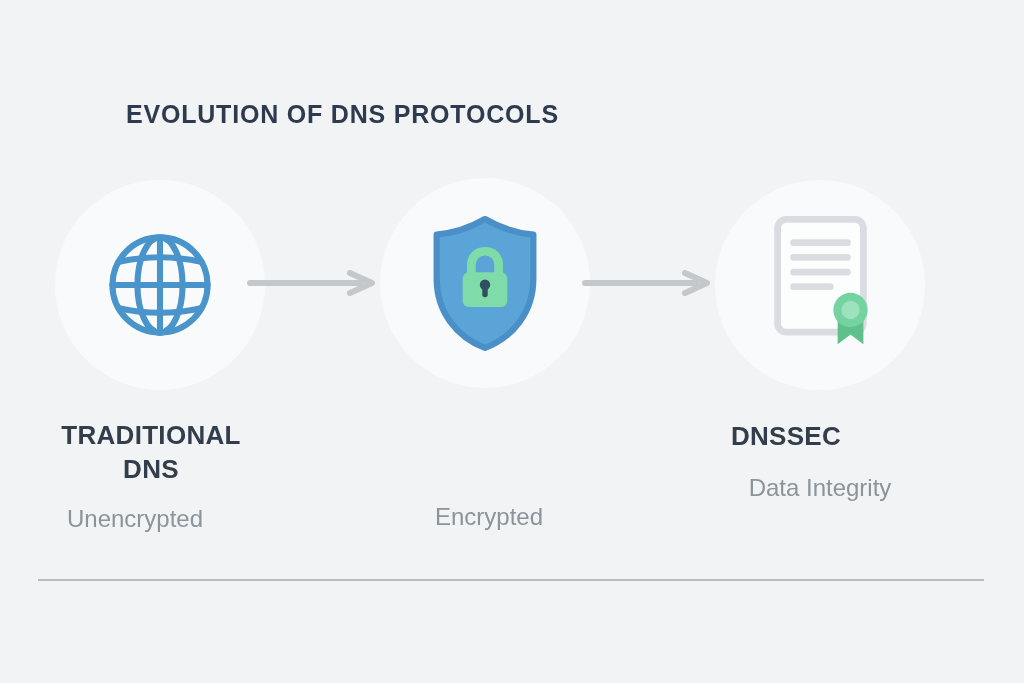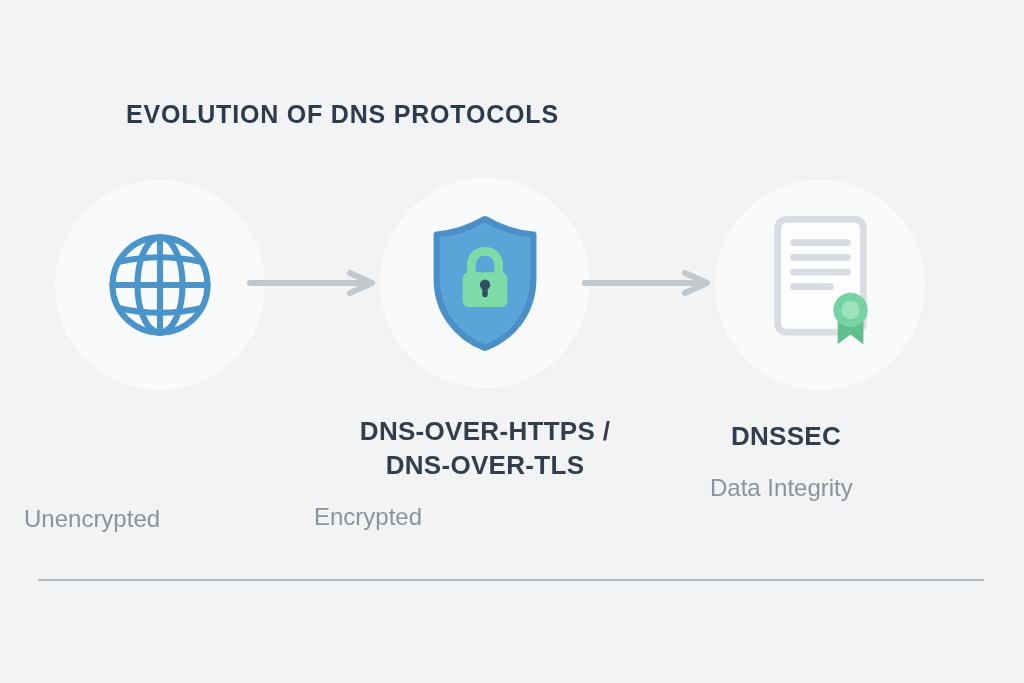"TRADITIONAL" div.stage-label { html: none -> <div>TRADITIONAL DNS</div> }
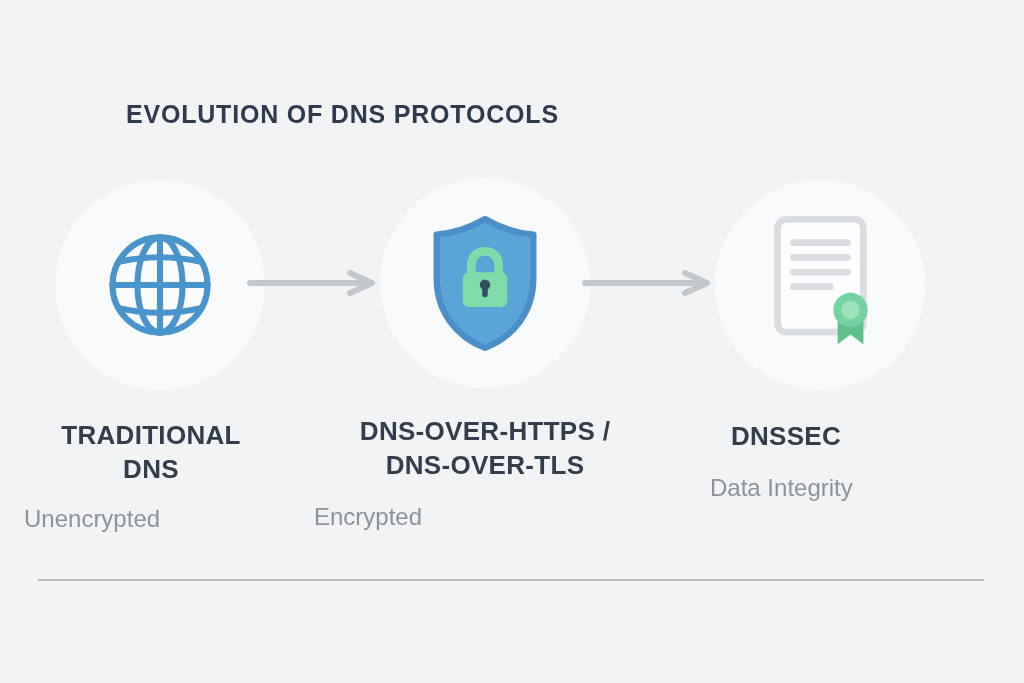"DNS-OVER-HTTPS /" div.stage-label { html: <div>DNS-OVER-HTTPS / DNS-OVER-TLS</div> -> none }
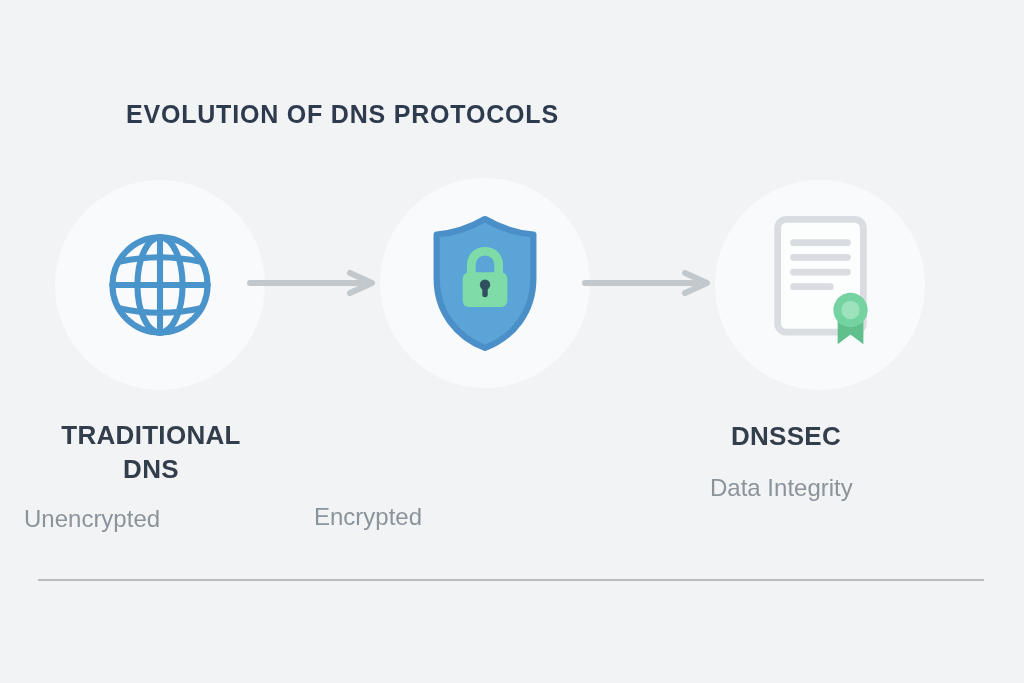"Data Integrity" .stage-sublabel { text-align: none -> center }
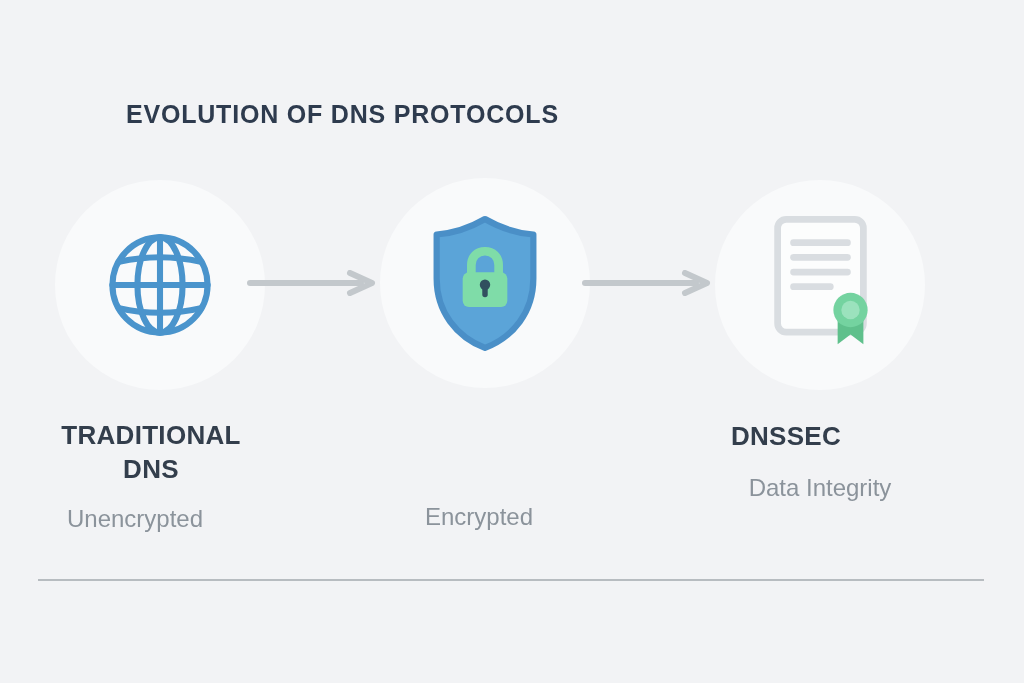"Encrypted" div.stage-sublabel { left: 314px -> 324px }
